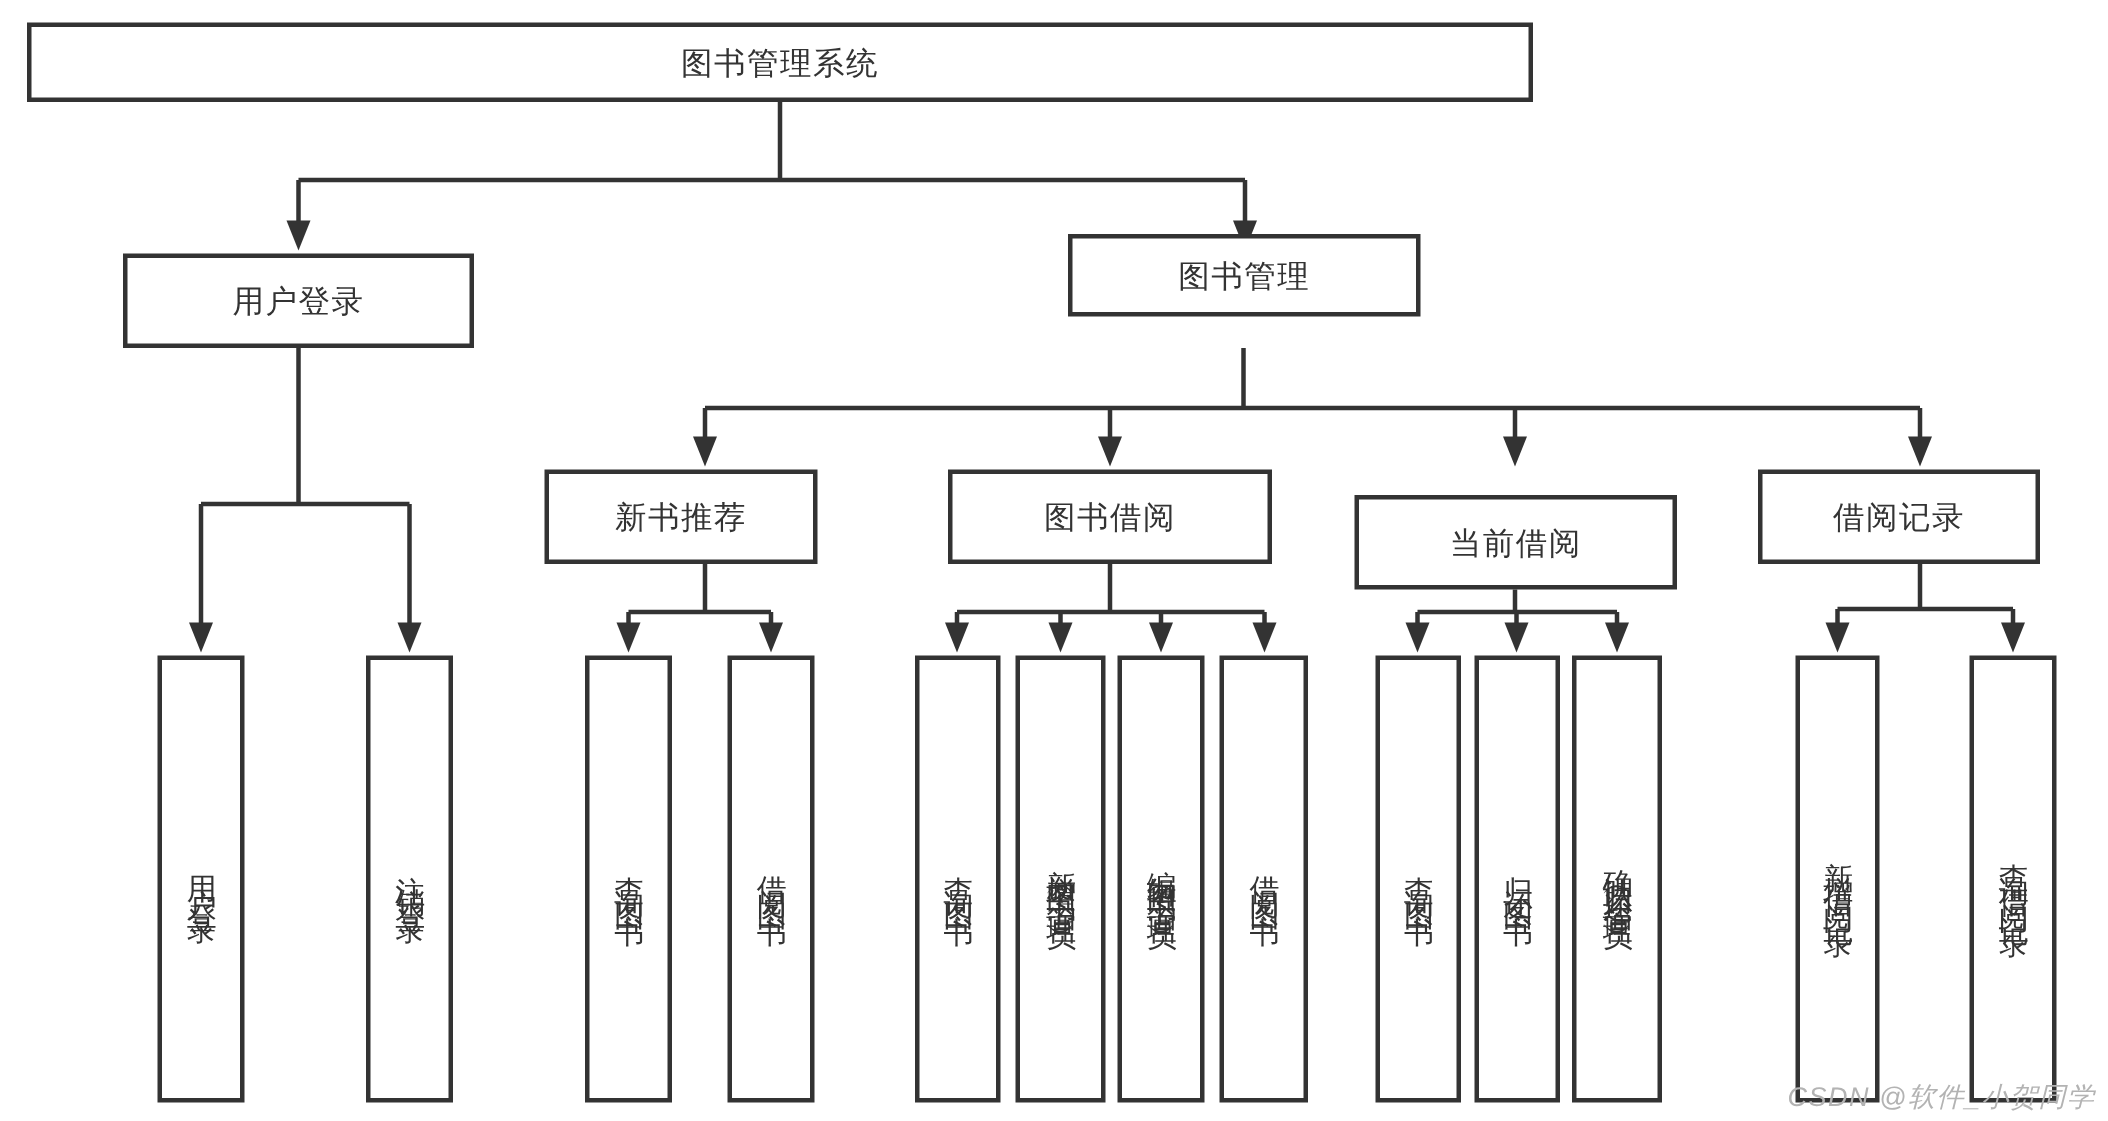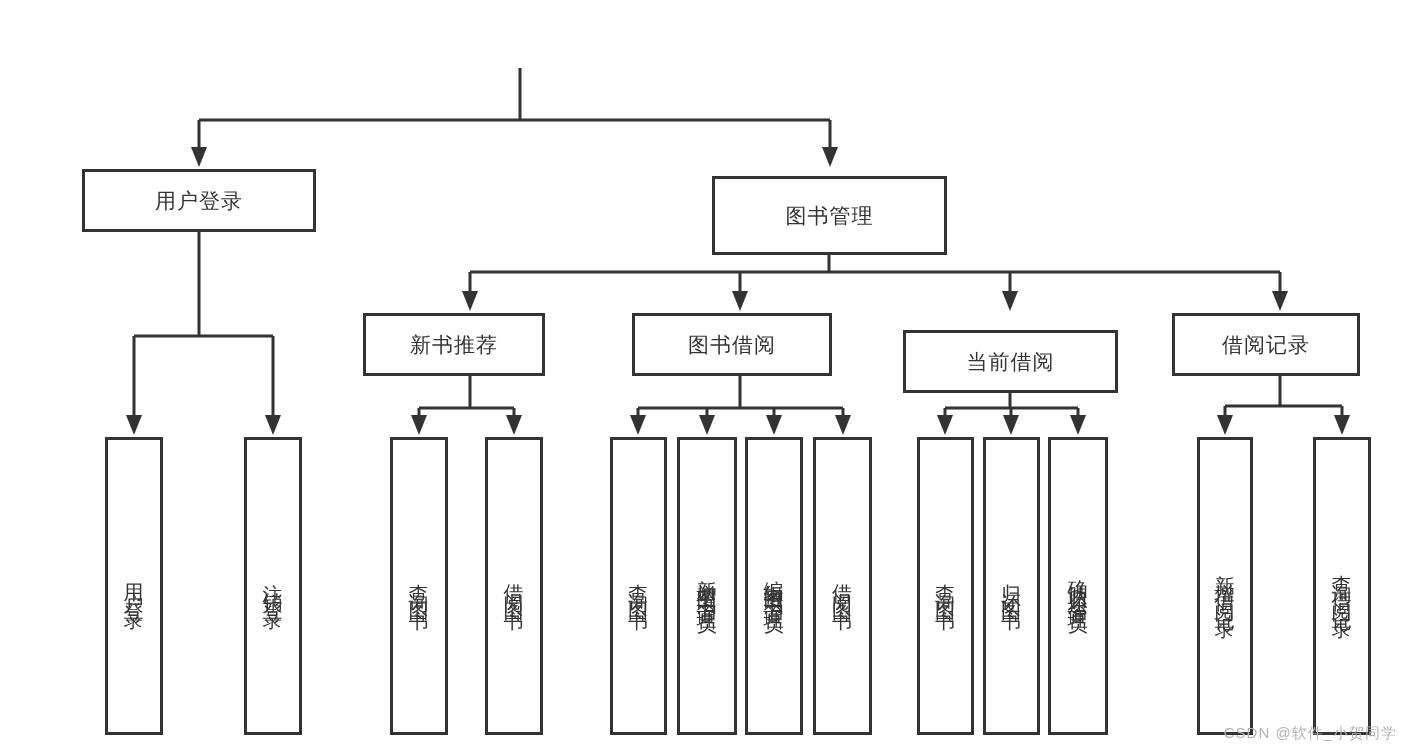"图书管理系统" div.box { html: none -> <div> <span>图书管理系统</span> </div> }
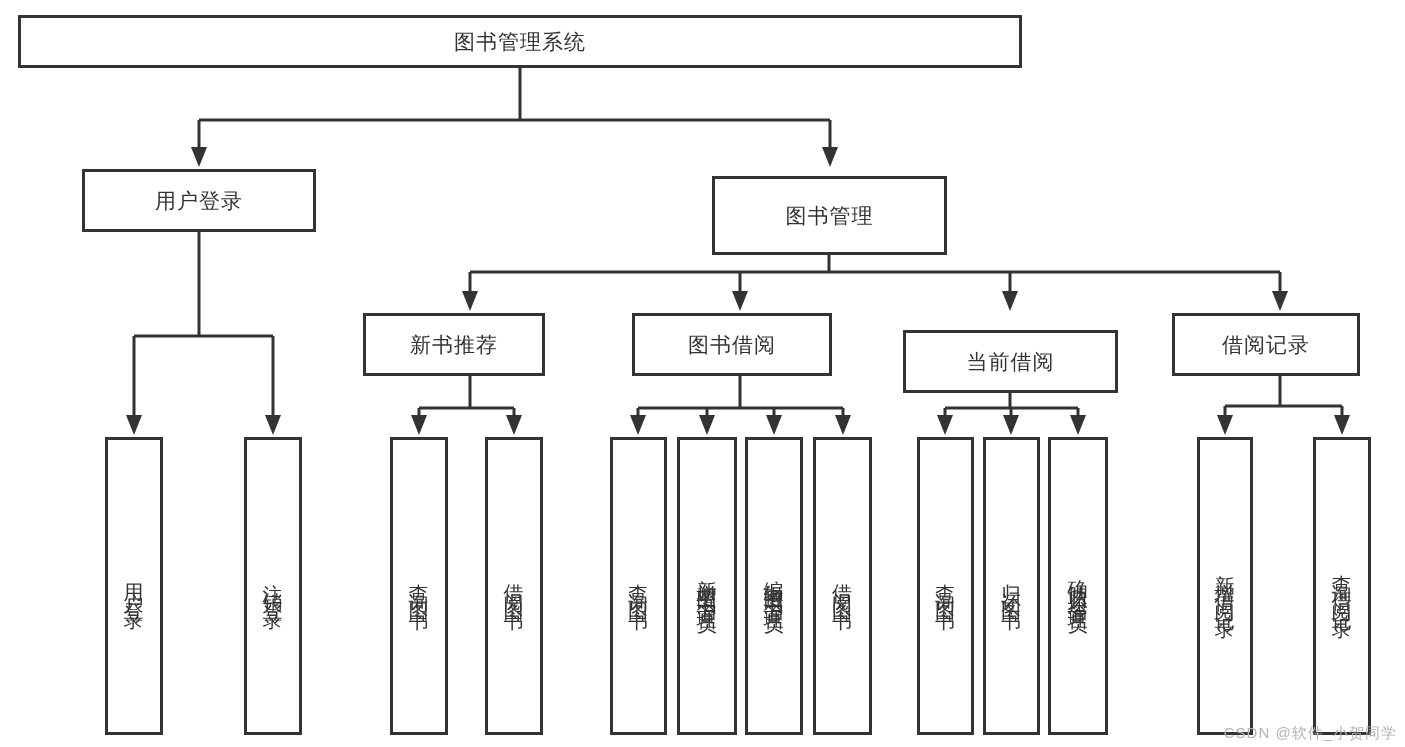"图书管理" div.box { height: 79px -> 55px; top: 176px -> 156px }
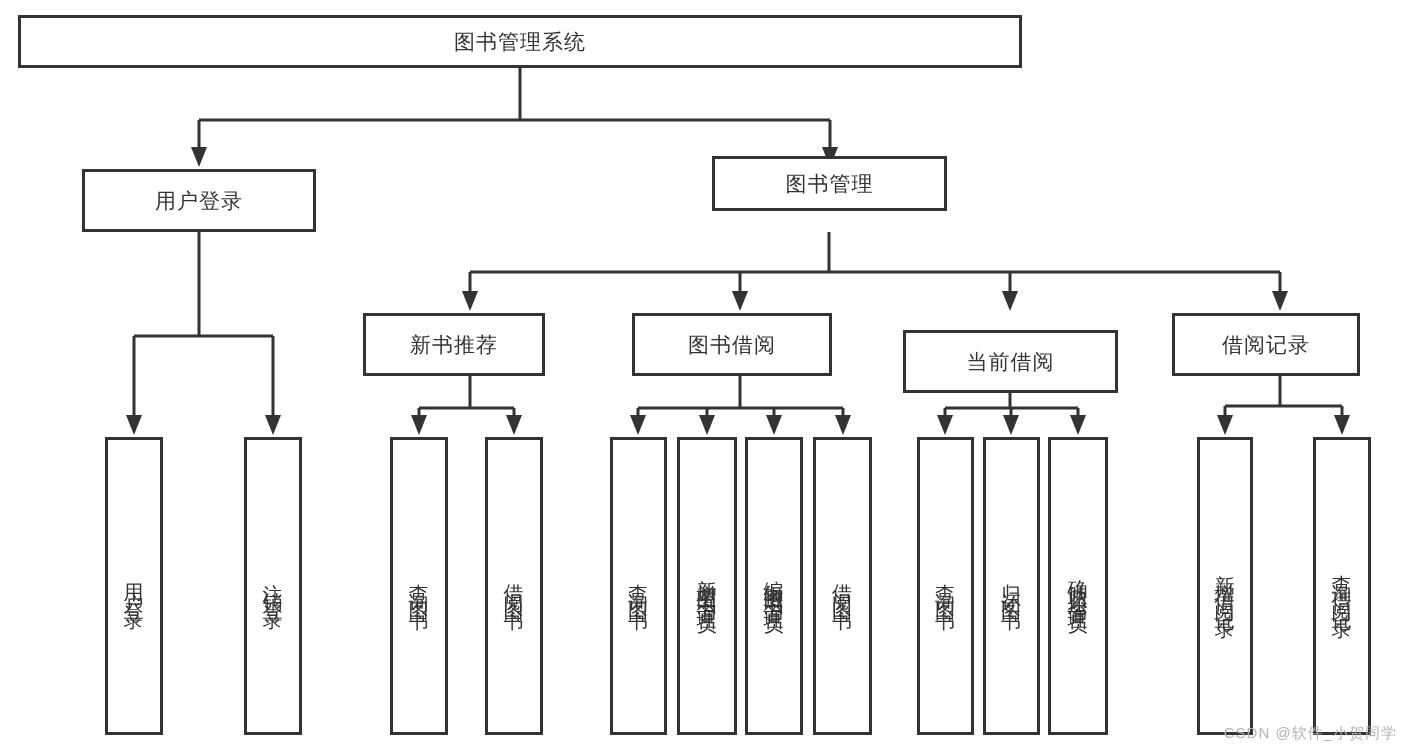"图书借阅" div.box { width: 200px -> 216px }
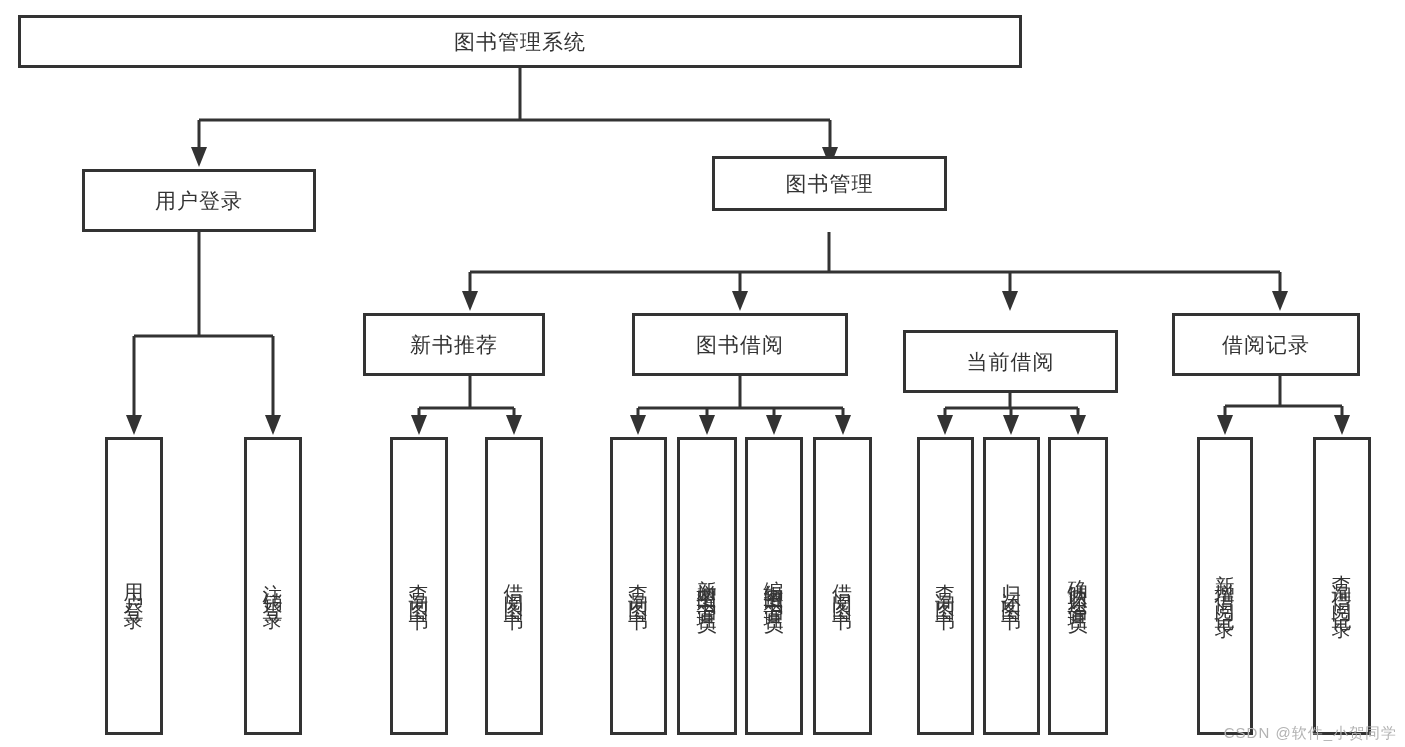"CSDN @软件_小贺同学" .watermark { font-size: 15px -> 18px; font-style: none -> italic }
